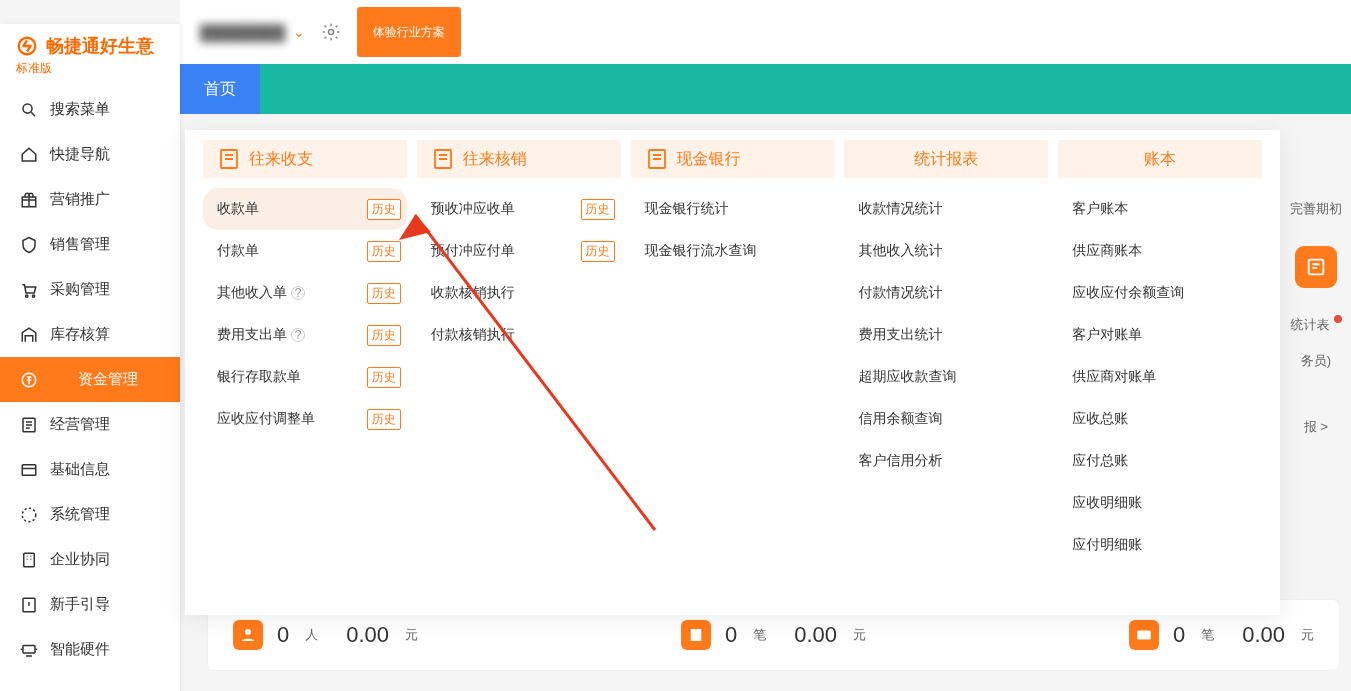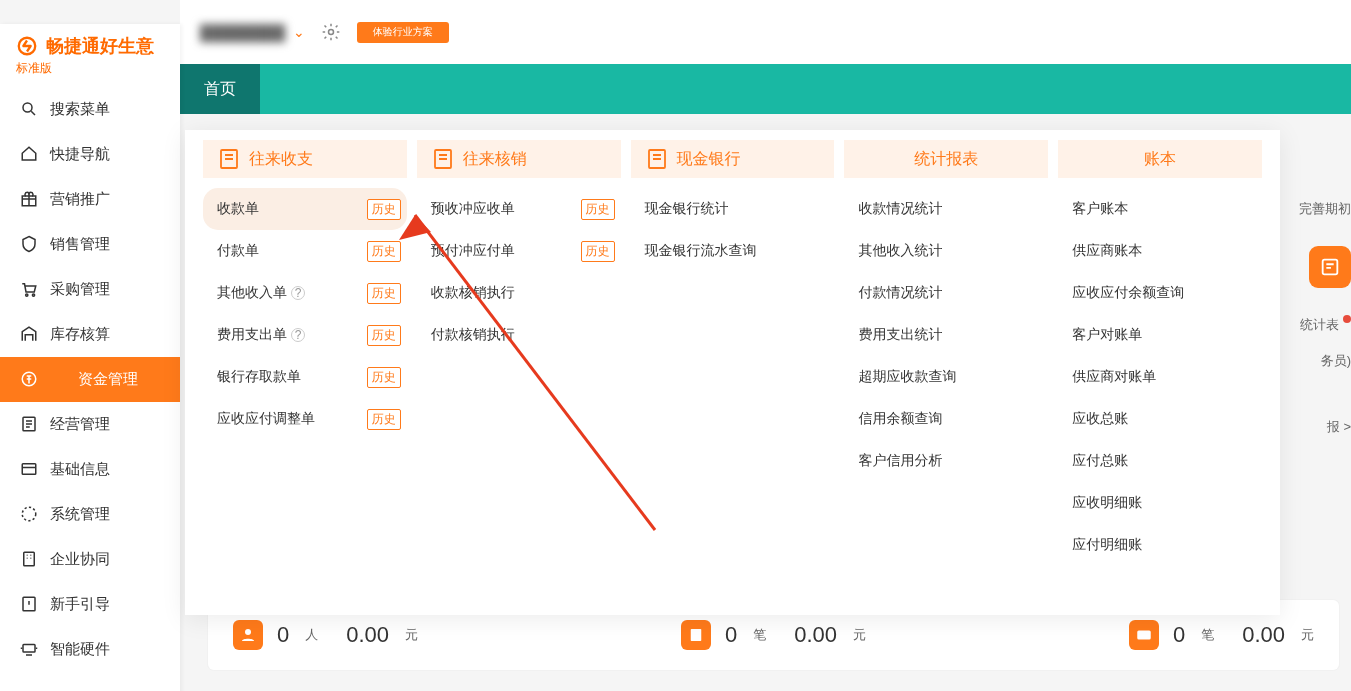"体验行业方案" .primary-btn { font-size: 10px -> 12px; height: 21px -> 50px }
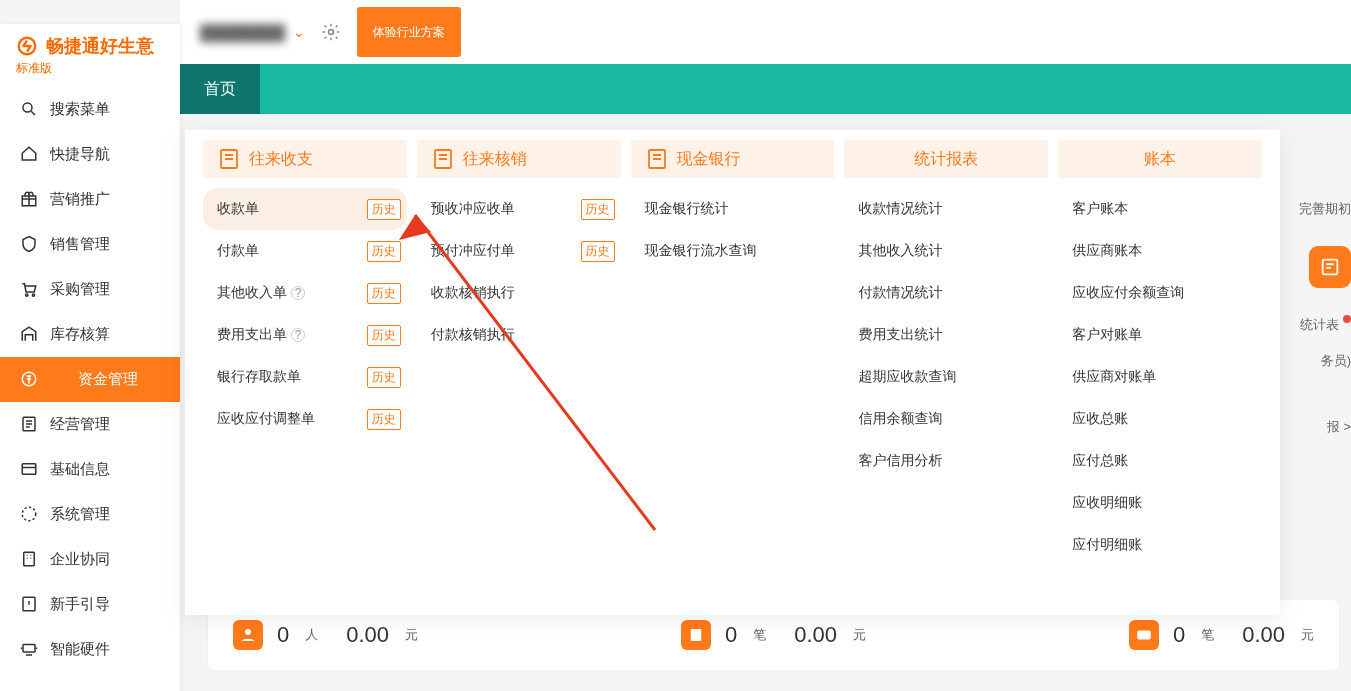"首页" .tab.active { background: #0f766e -> #3b82f6 }
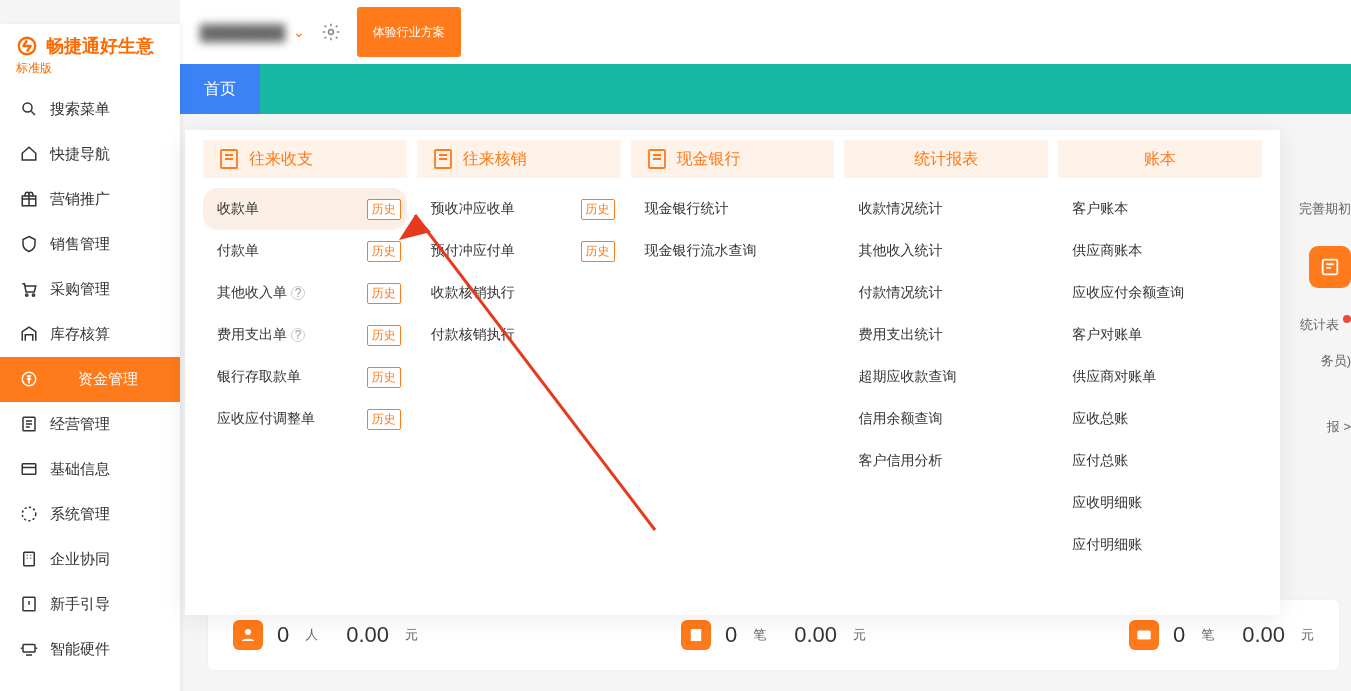"搜索菜单" .nav-item { align-items: none -> center }
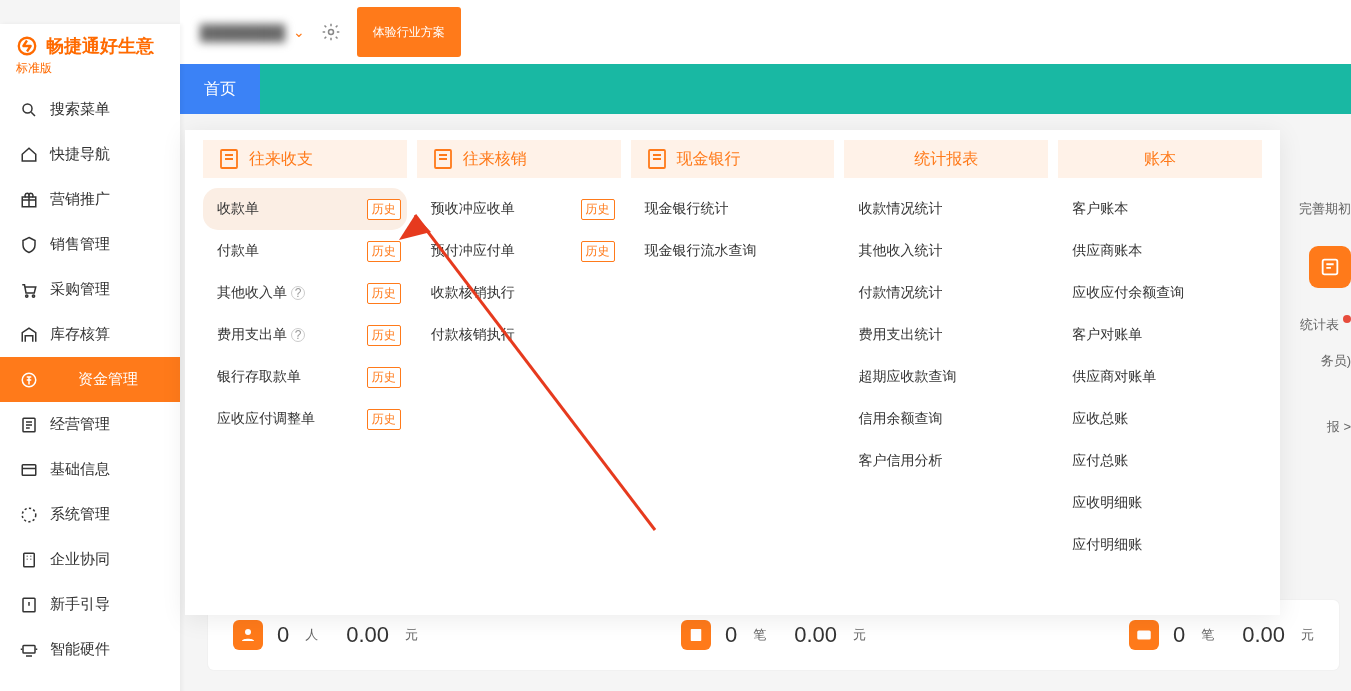"完善期初" .right-strip { align-items: flex-end -> center }
